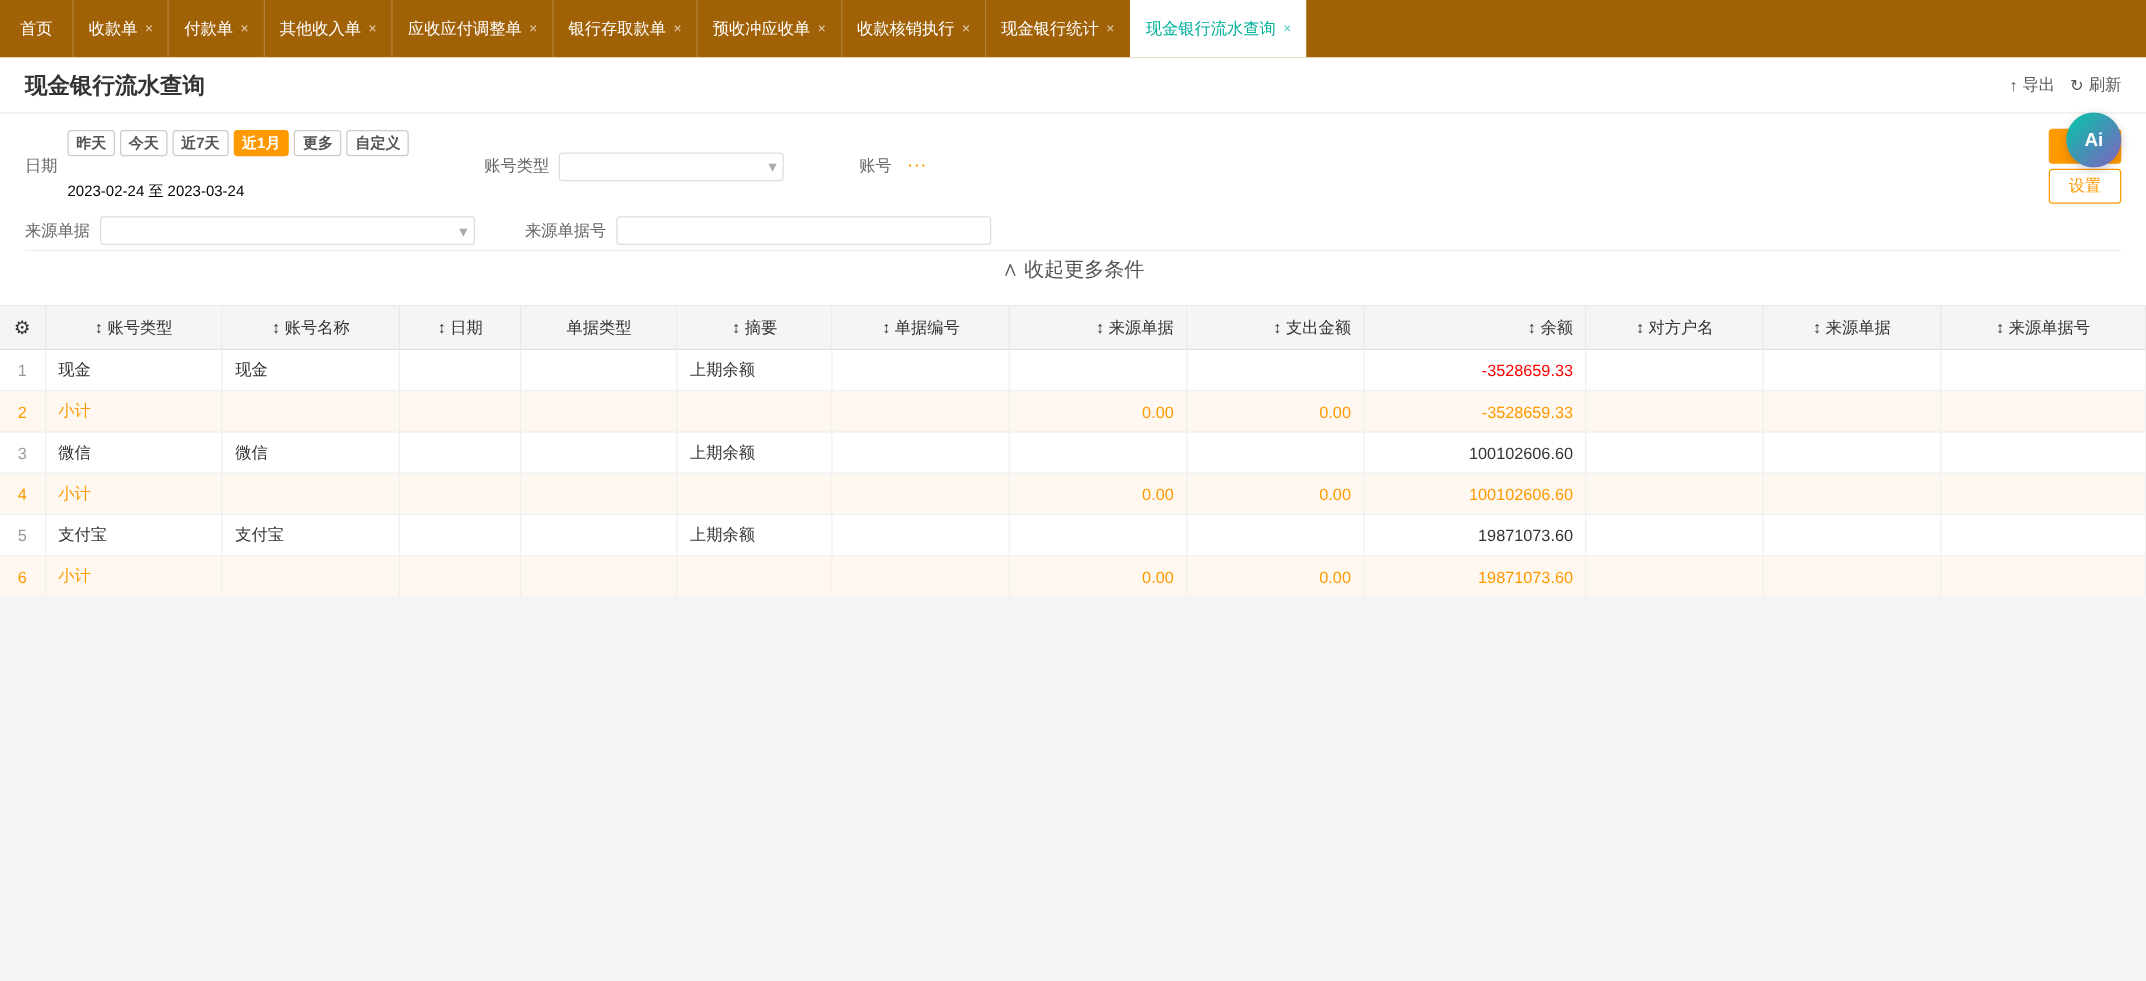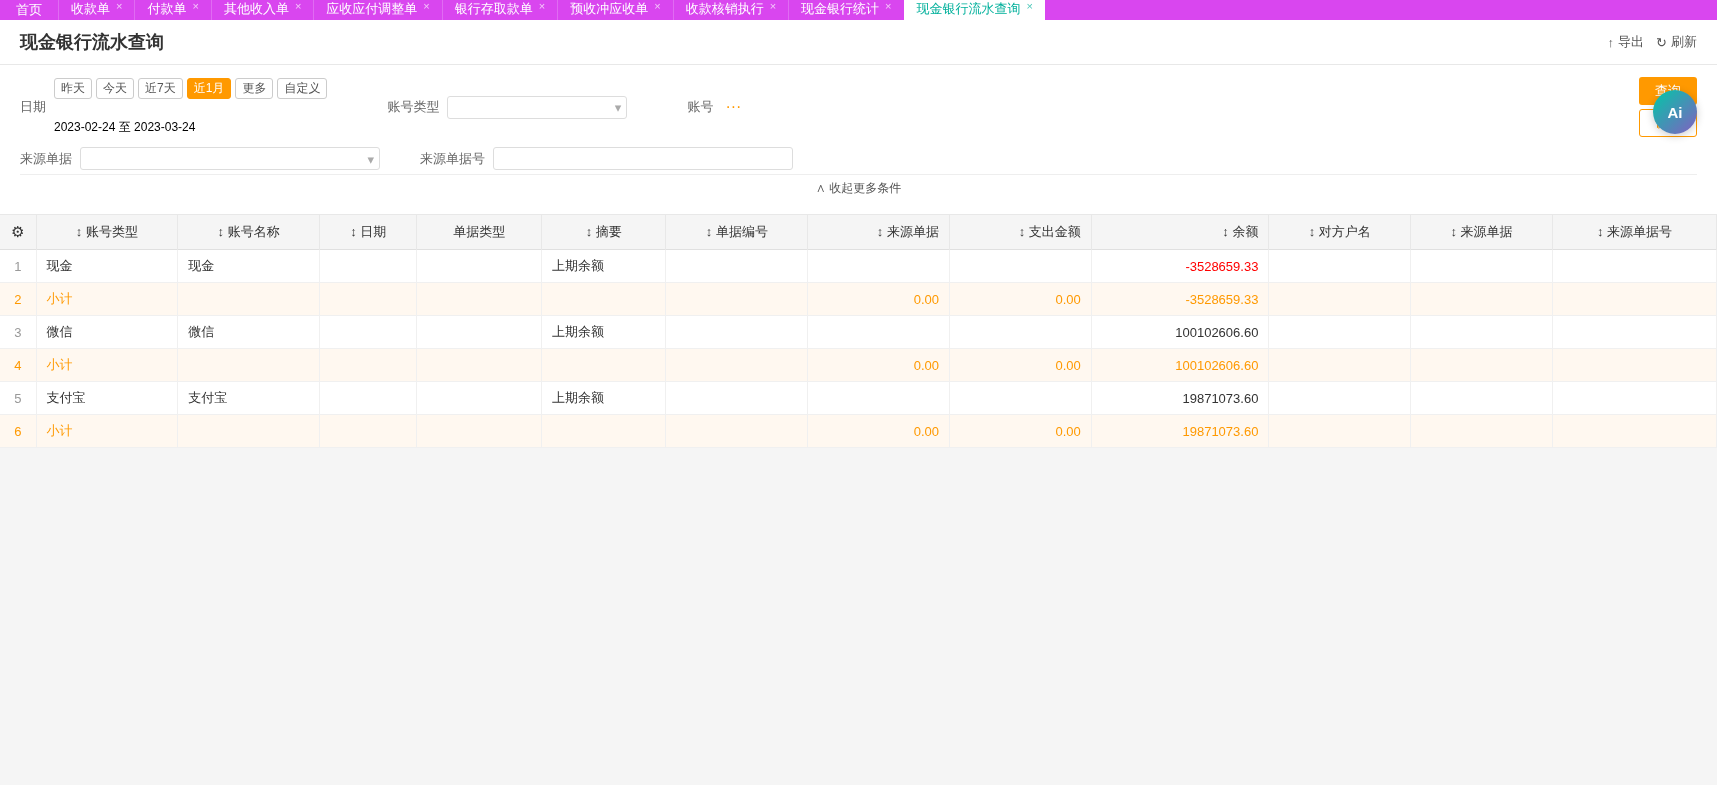"首页" .top-nav { background: #d946ef -> #a16207; height: 20px -> 46px }
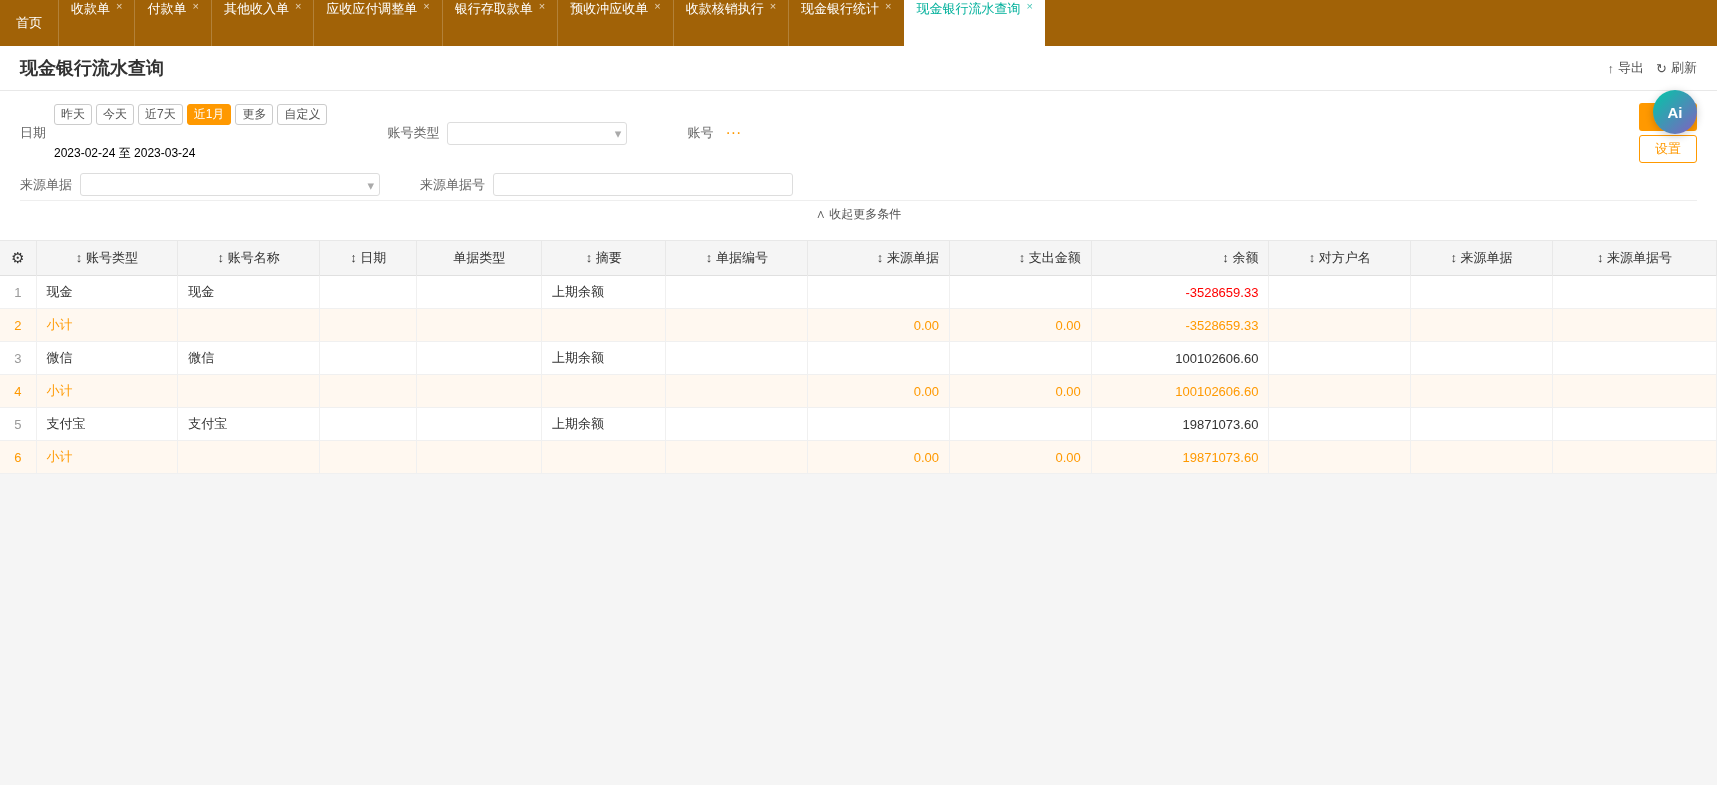"收款单" .nav-tab { align-items: flex-start -> center }
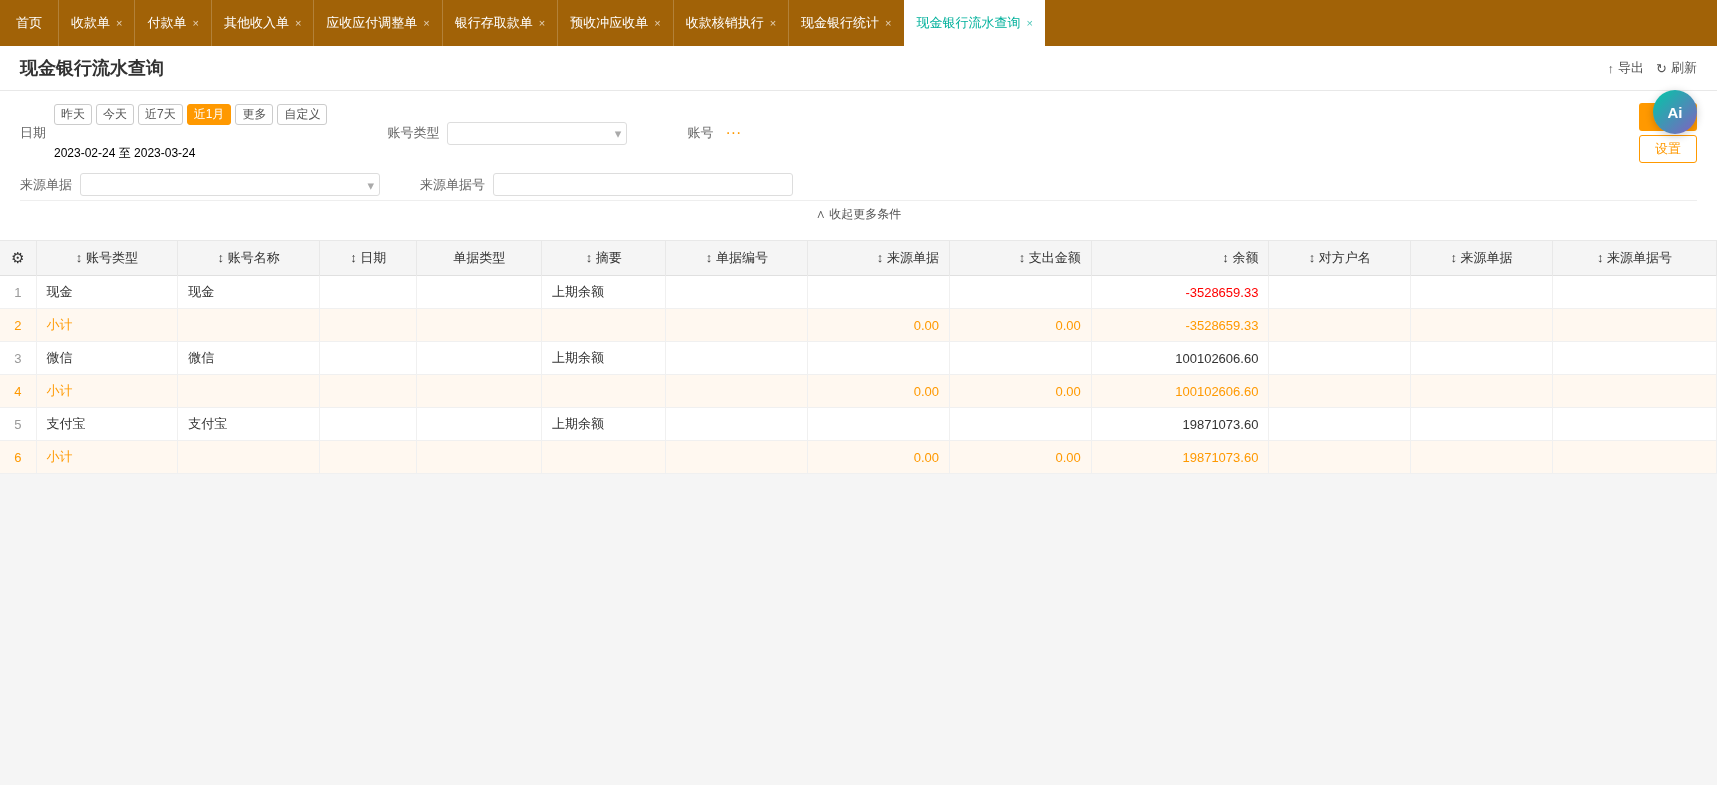"昨天" .date-btn { font-weight: none -> bold }
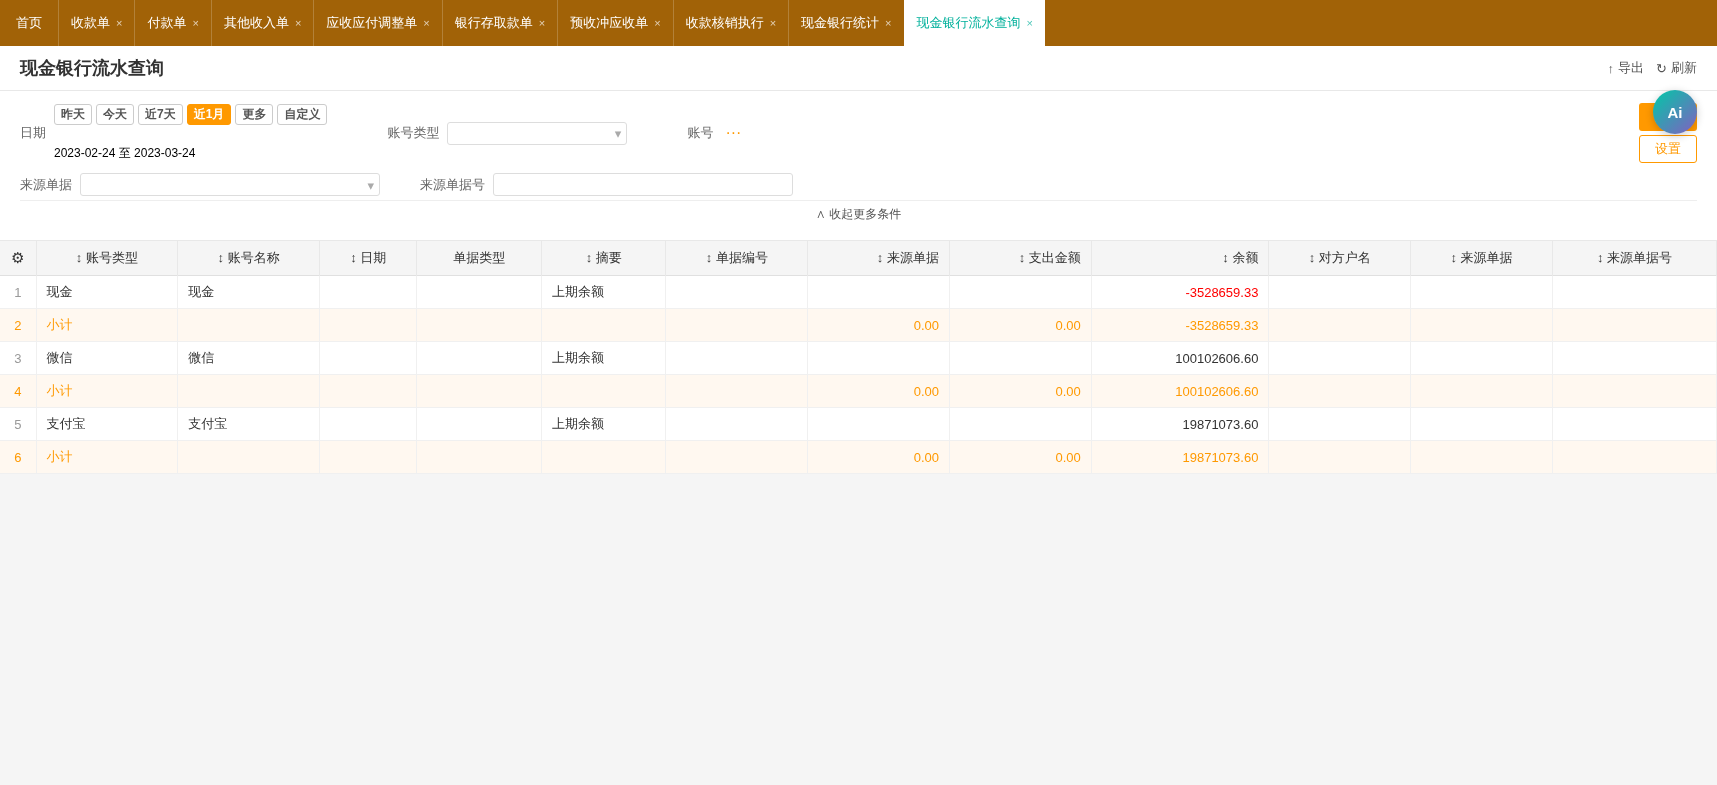"∧ 收起更多条件" .collapse-bar { font-size: 12px -> 16px }
